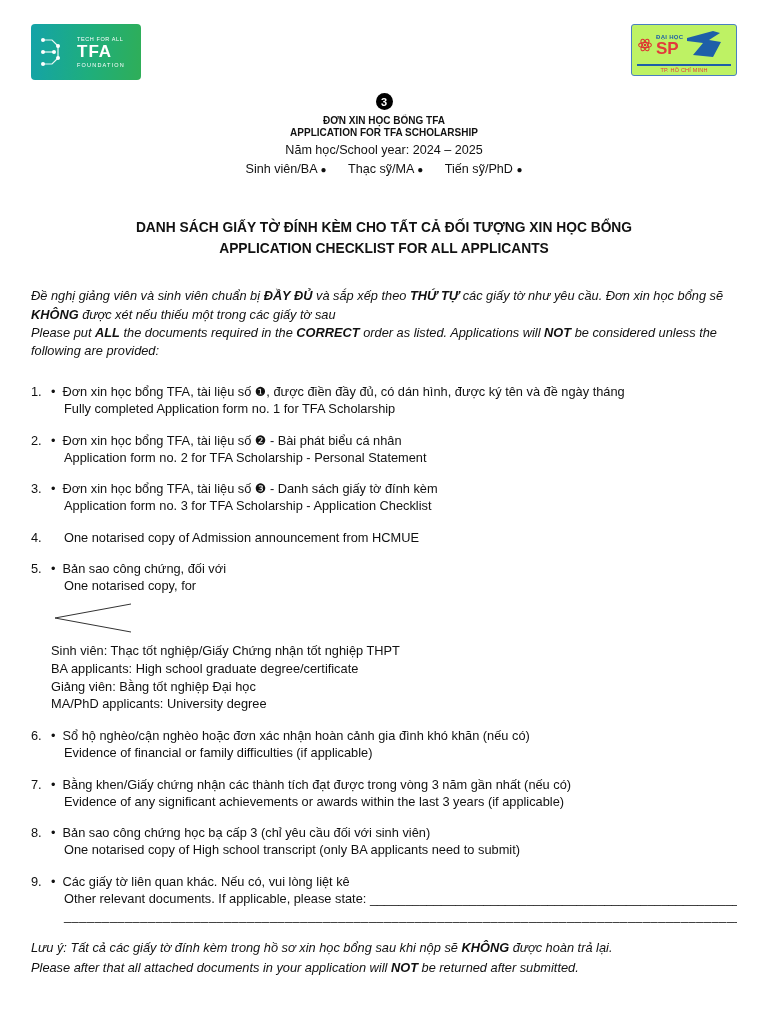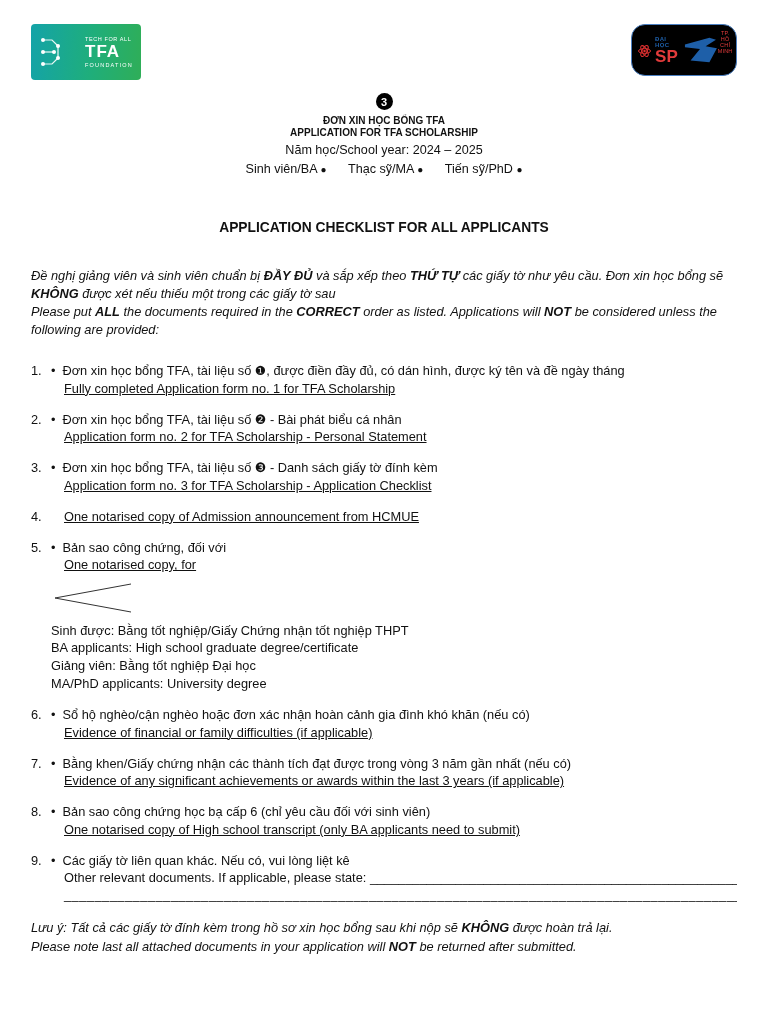"TFA" .tfa-logo { gap: 12px -> 4px }
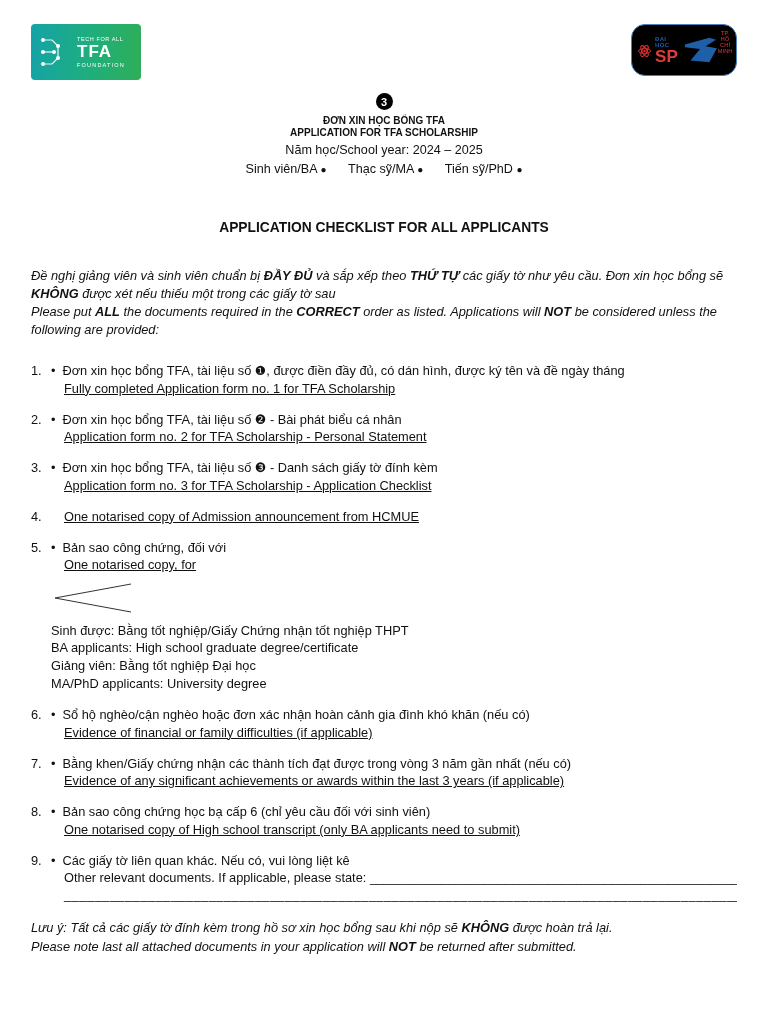"SP" .uni-logo { background: #000000 -> #bef264; border-radius: 14px -> 3px; flex-direction: row -> column }
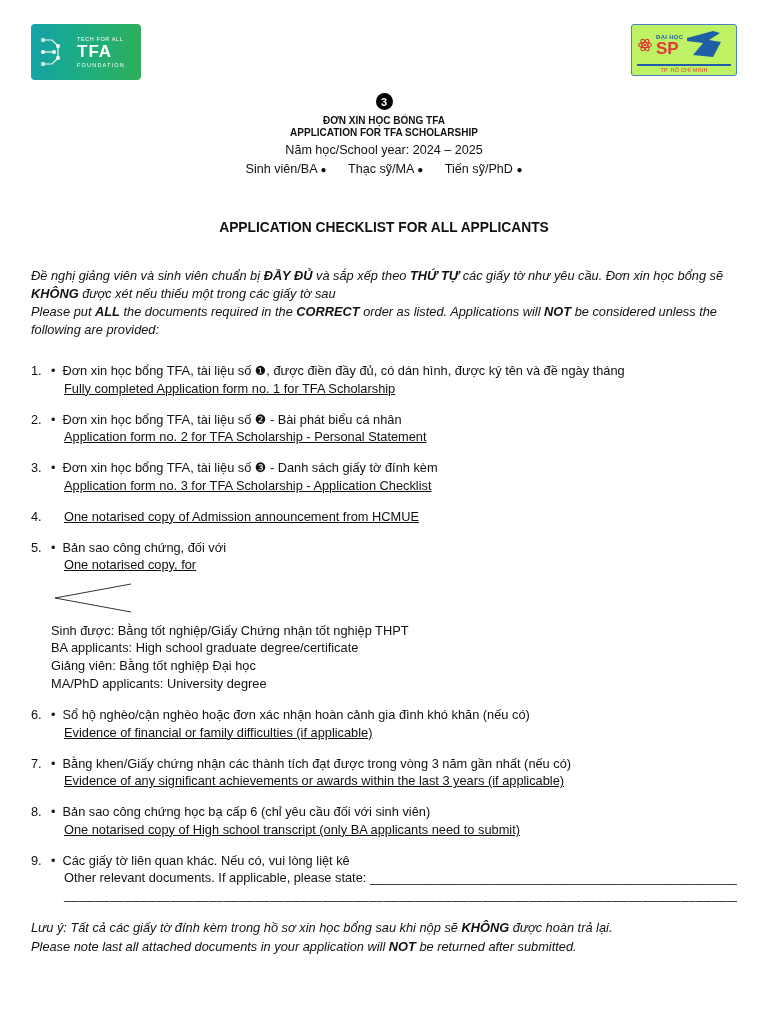"DANH SÁCH GIẤY TỜ ĐÍNH" div { html: none -> <div>DANH SÁCH GIẤY TỜ ĐÍNH KÈM CHO TẤT CẢ ĐỐI TƯỢNG XIN HỌC BỔNG</div> }
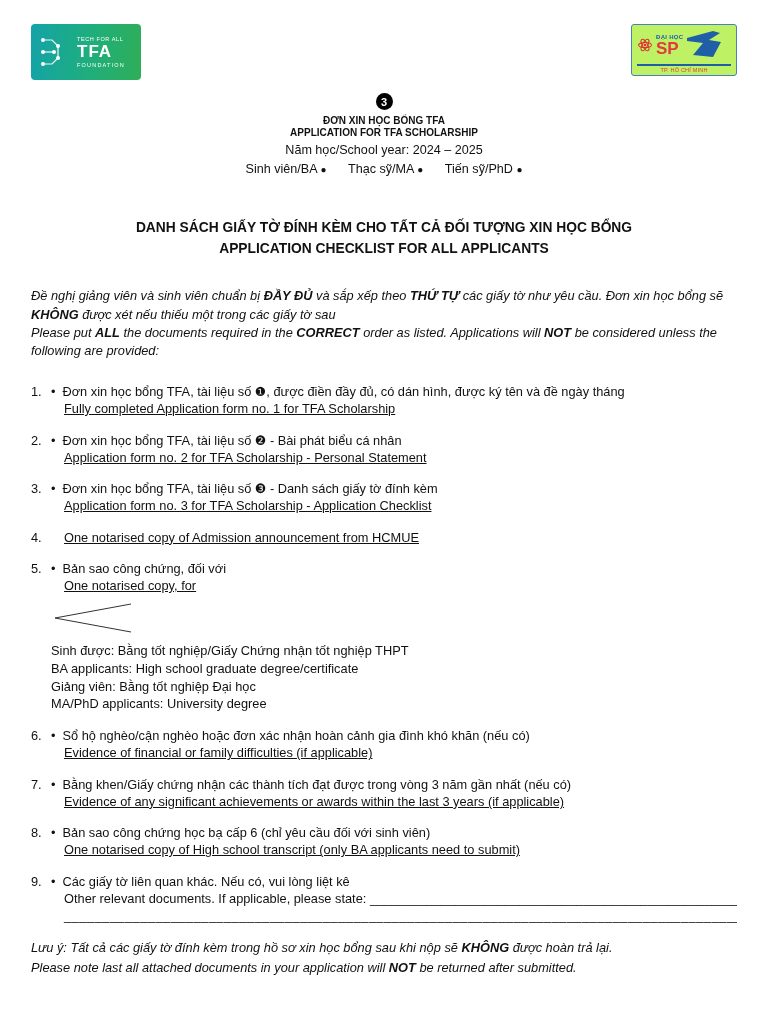"Fully completed Application form no." .en { text-decoration: underline -> none }
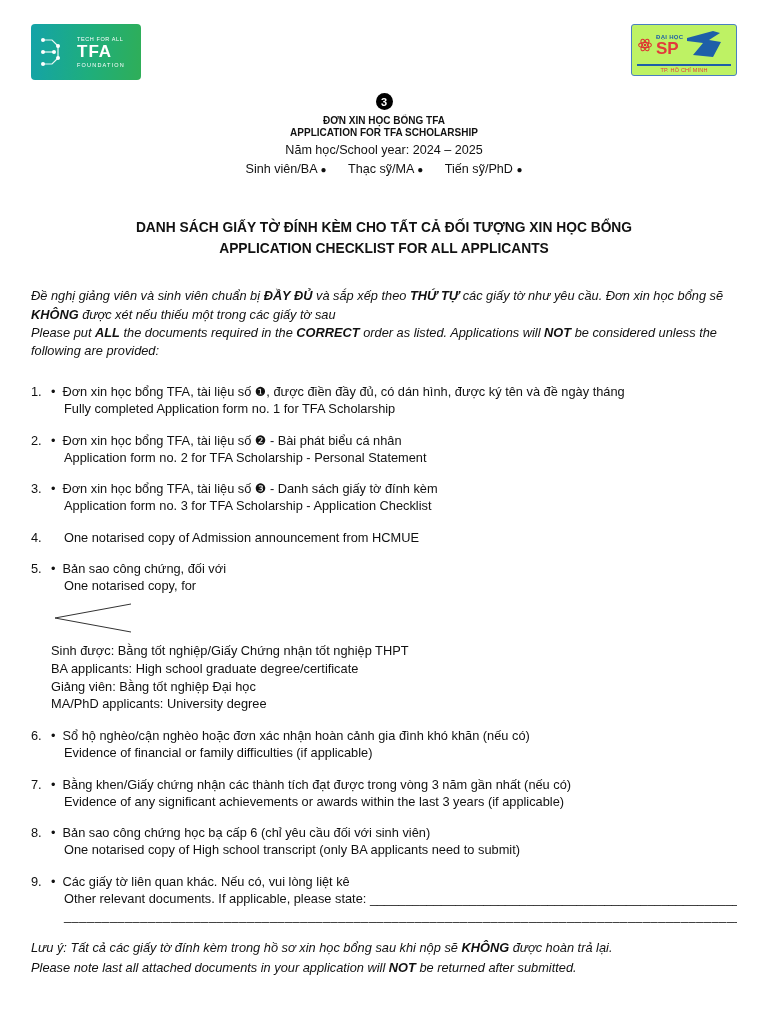"Sinh được: Bằng tốt nghiệp/Giấy" div { text: được: Bằng -> viên: Thạc }
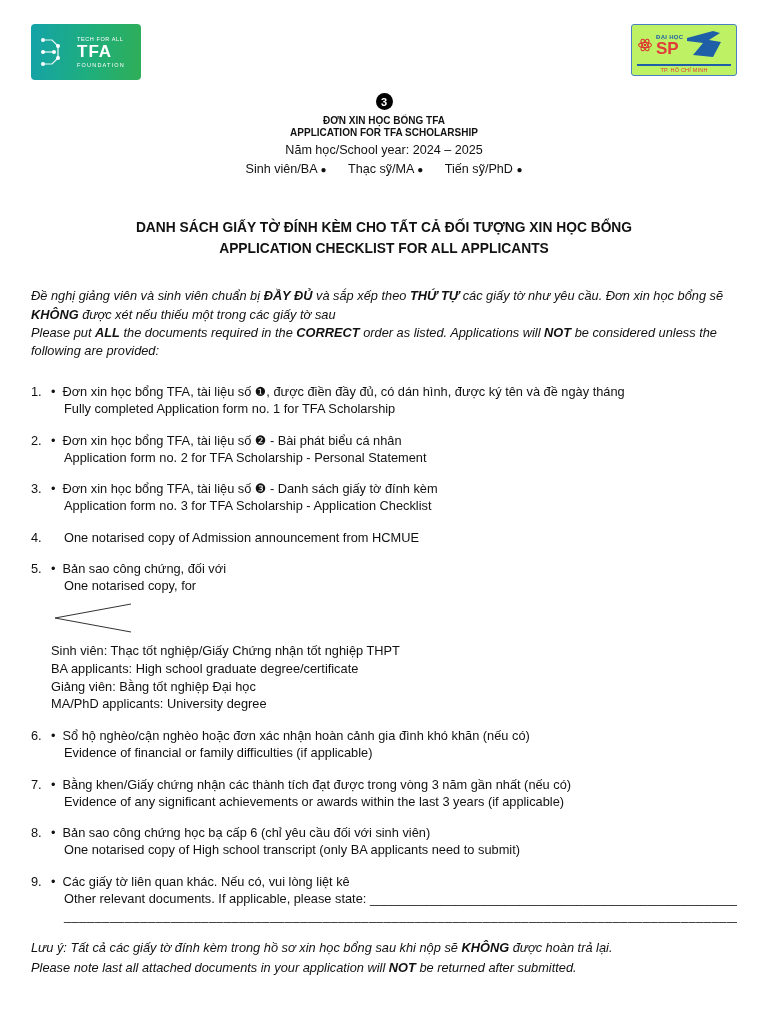"Bản sao công chứng học" span { text: 6 -> 3 }
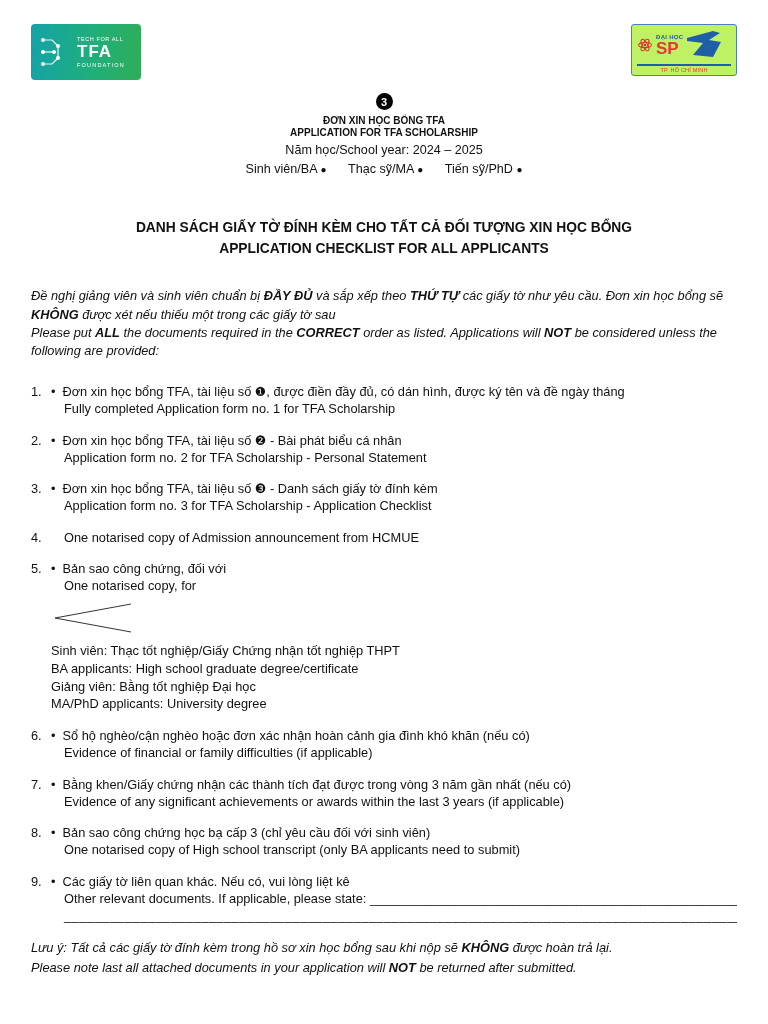"Please note last all attached" span { text: note last -> after that }
